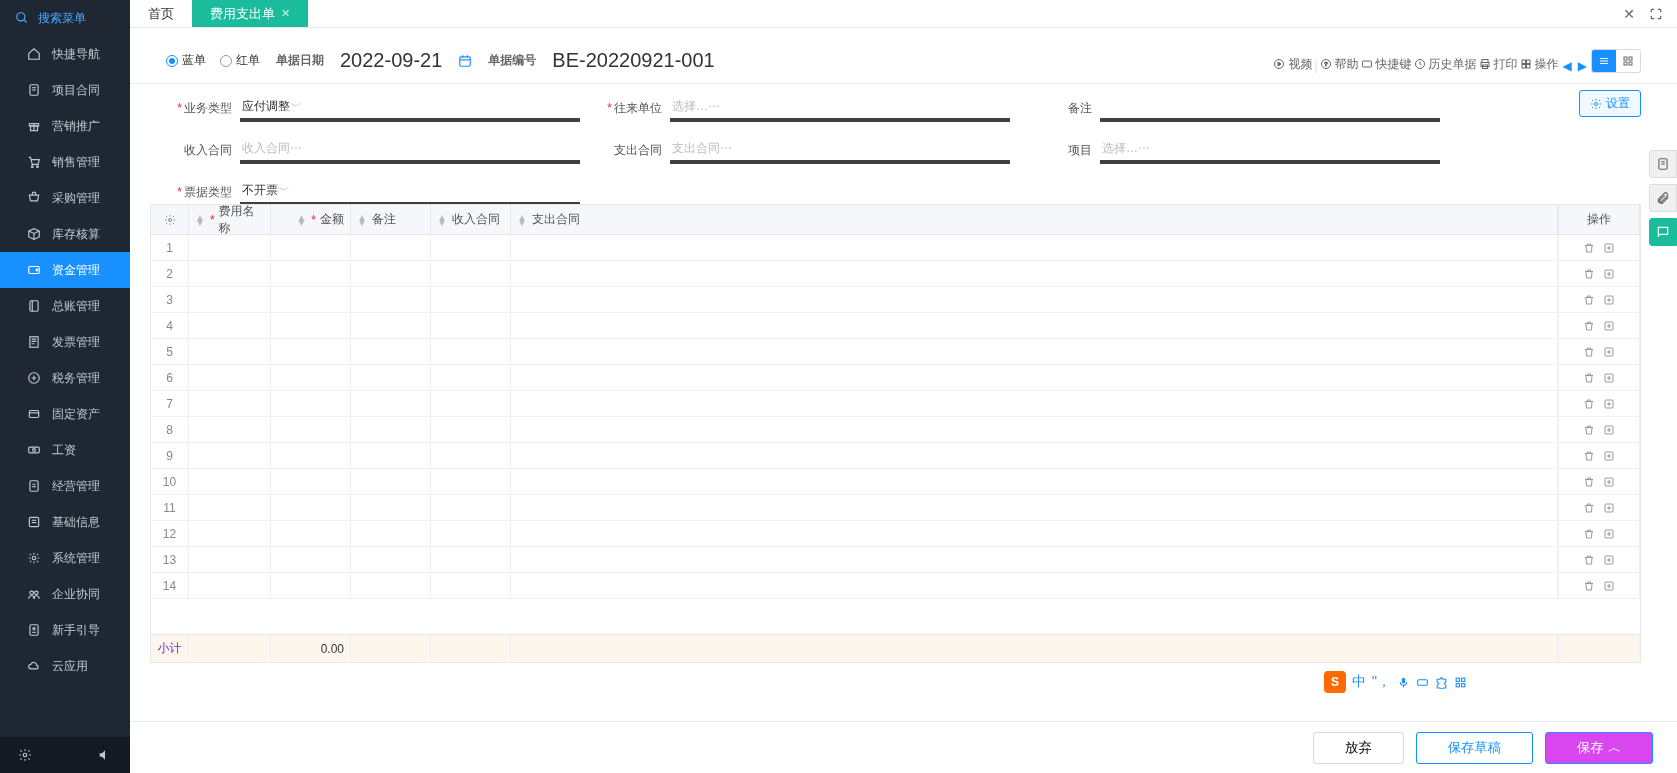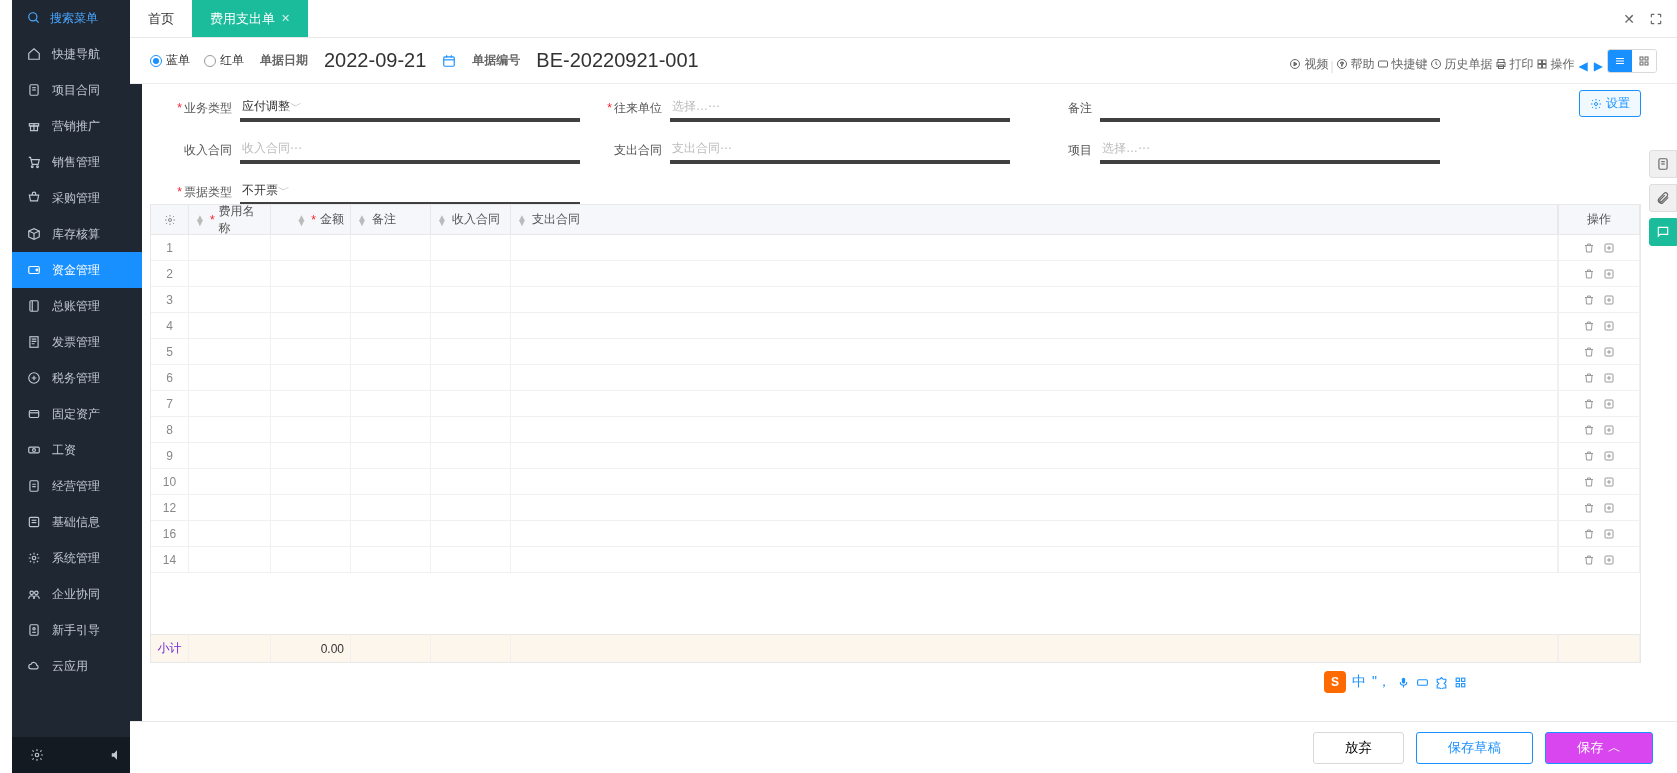"搜索菜单" .sidebar { left: 12px -> 0 }
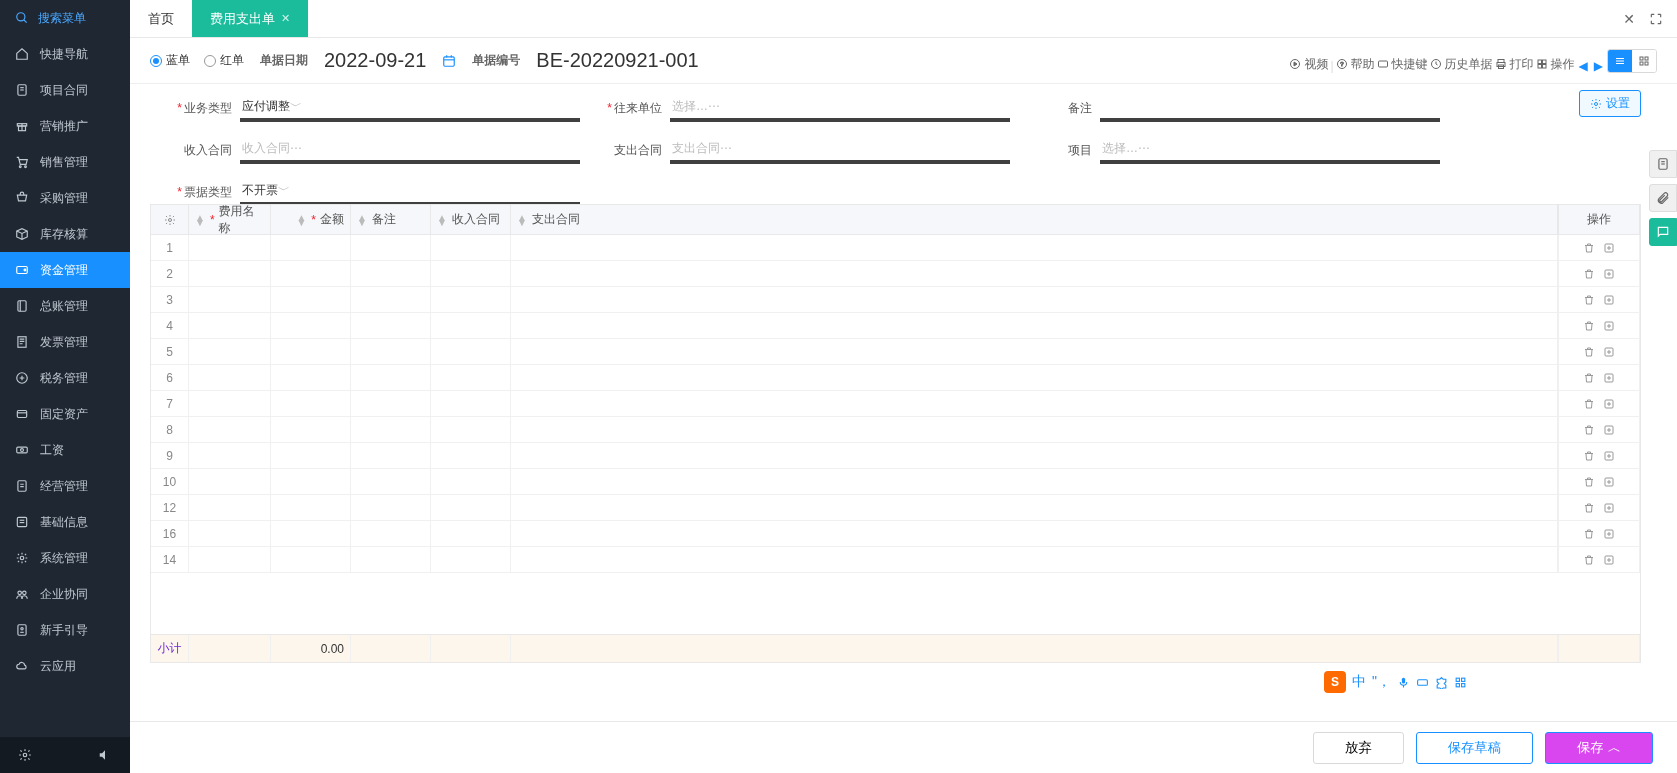"首页" .tabbar { height: 38px -> 28px }
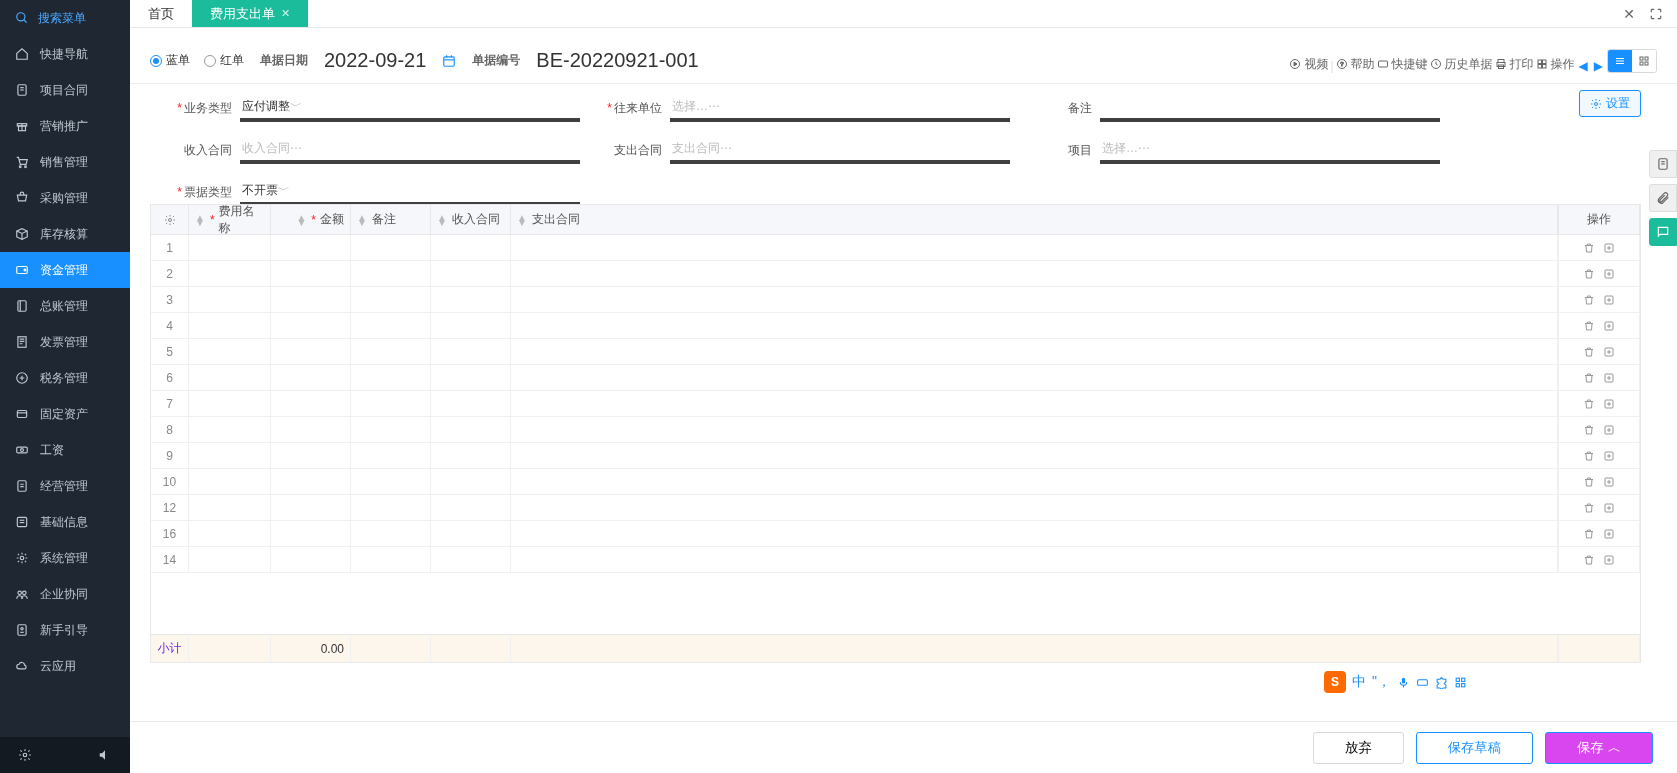"快捷导航" .sidebar-item { padding: 0 14px -> 0 26px }
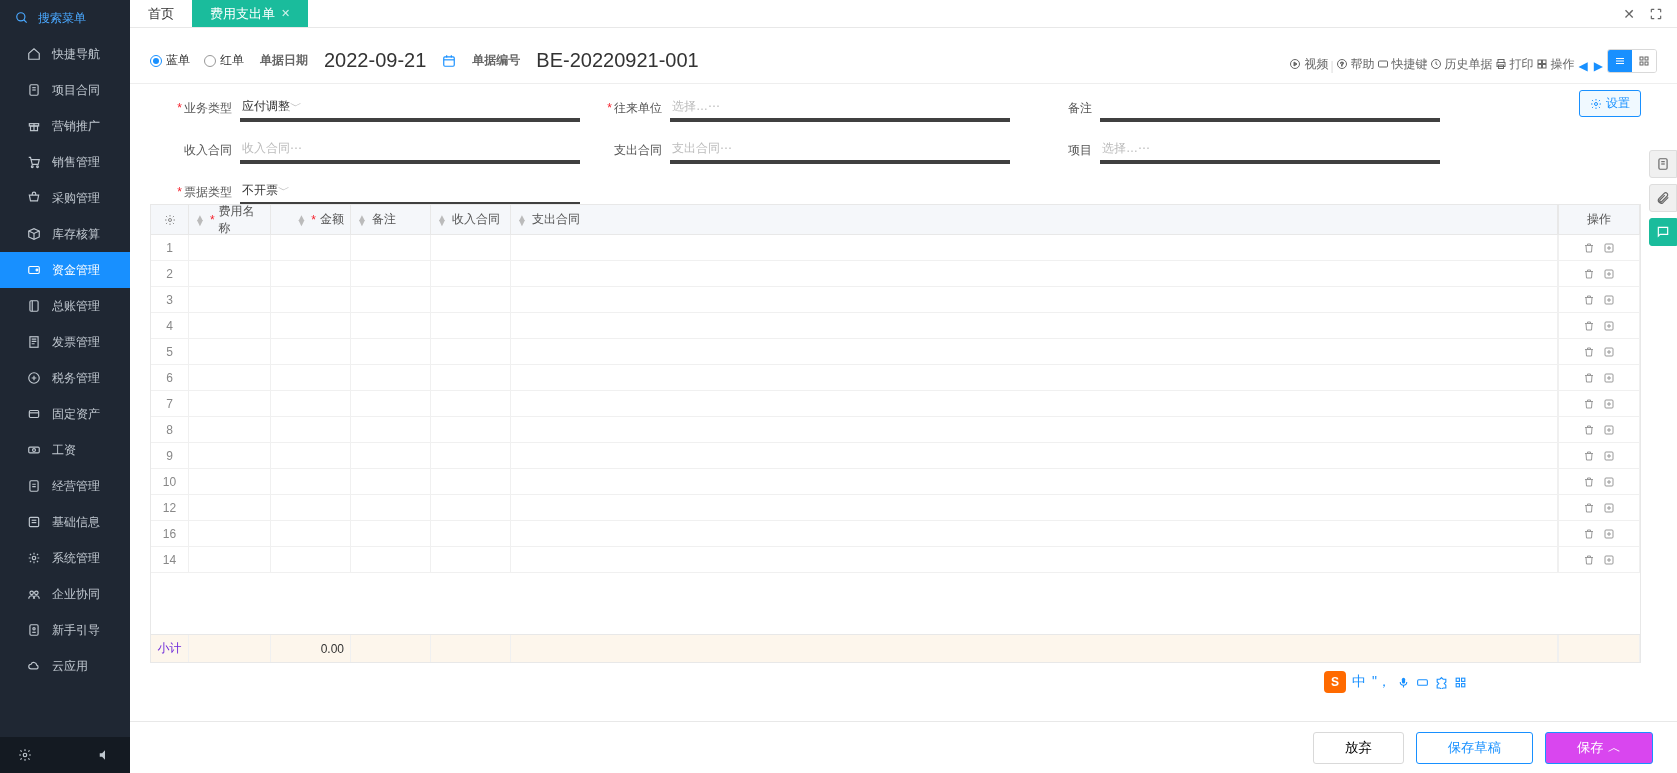"蓝单" .toolbar { padding: 0 20px -> 0 36px }
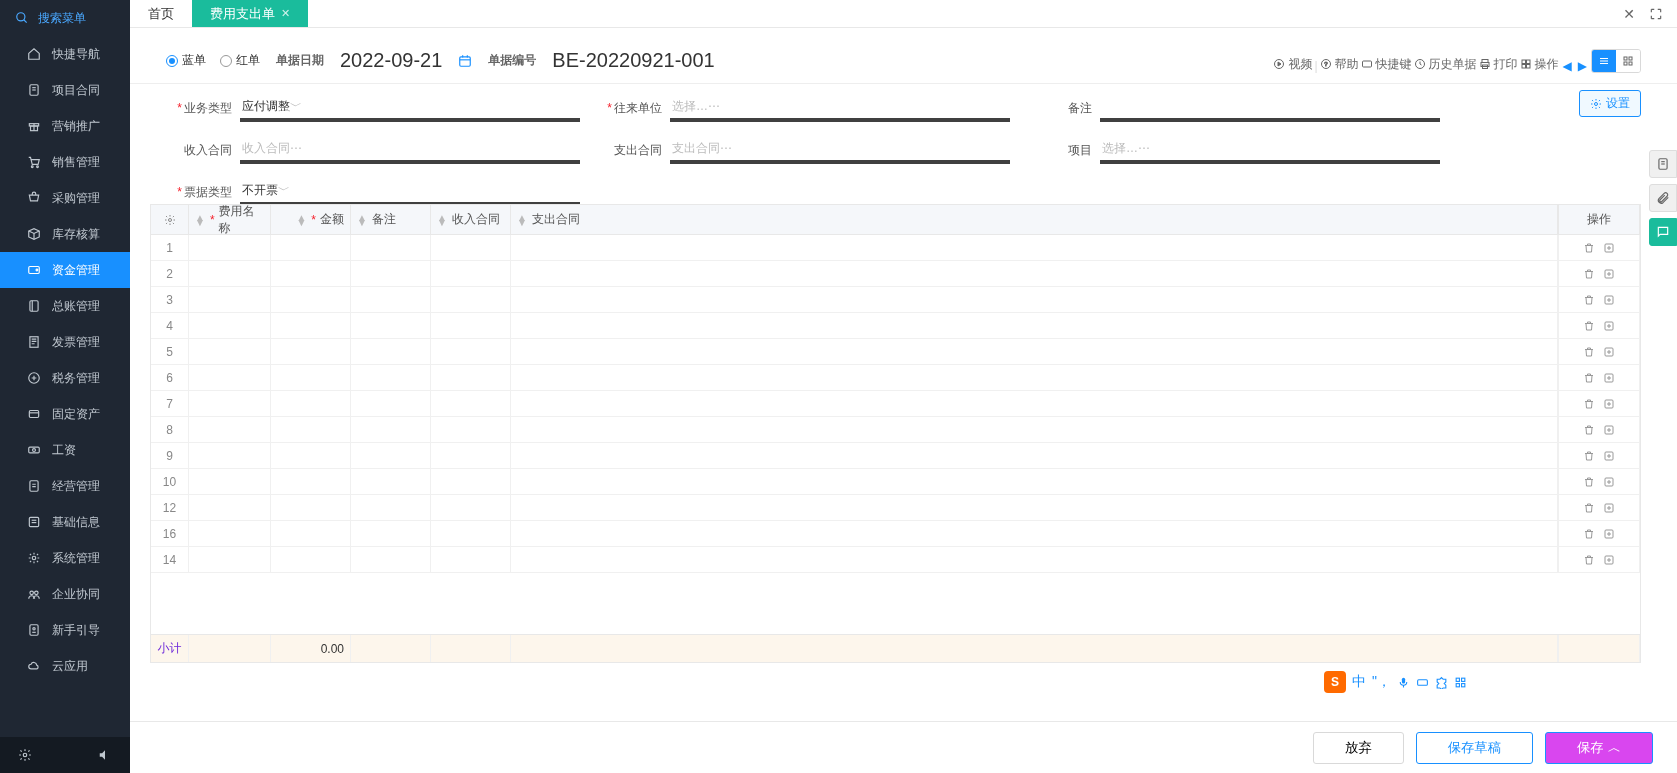"11" div.trow { html: none -> <div> <div>11</div> <div></div> <div></div> <div></div> <div></div> <div></div> <div> <span> <svg> <path></path> </svg> </span> <span> <svg> <rect></rect> <line></line> <line></line> </svg> </span> </div> </div> }
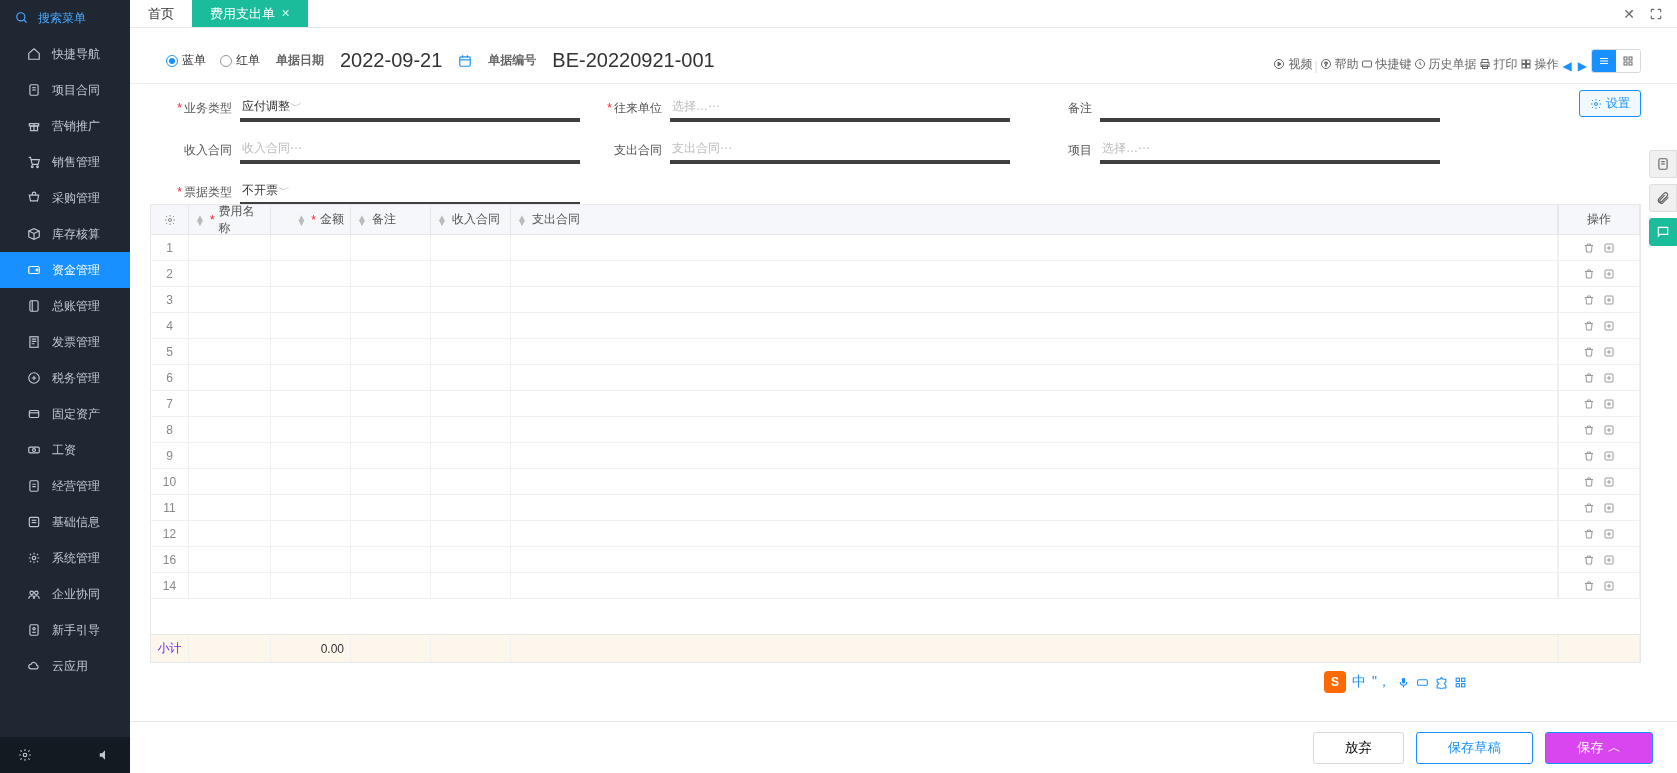"16" div.td { text: 16 -> 13 }
